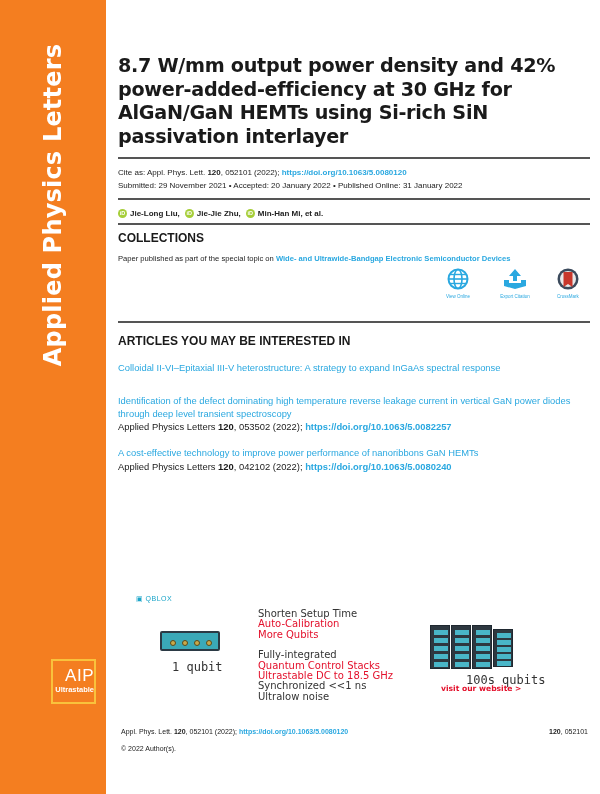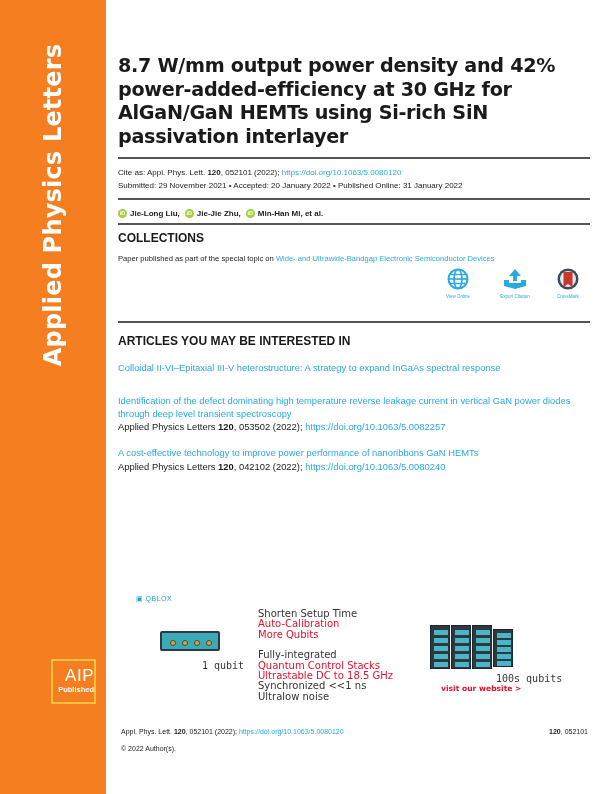"https://doi.org/10.1063/5.0080120" .link { font-weight: none -> bold }
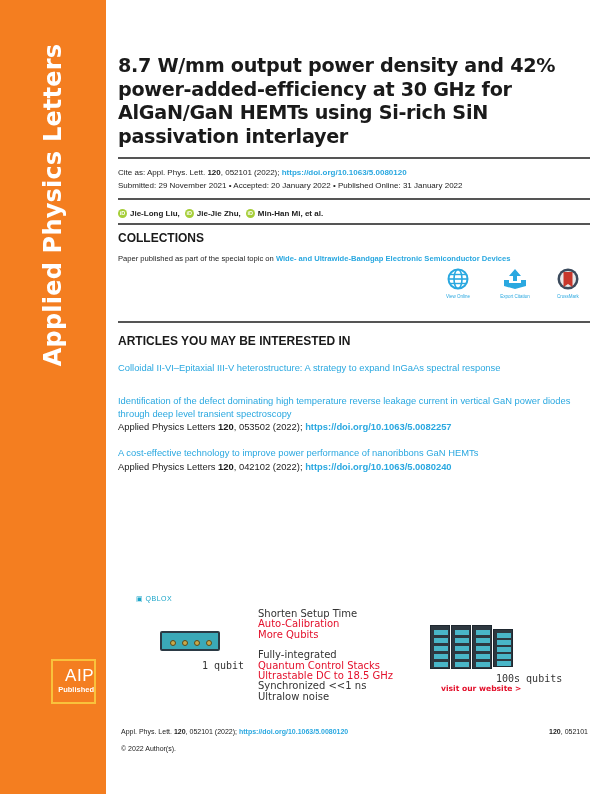"1 qubit" .ad-caption { font-size: 10px -> 12px; margin-left: 30px -> none }
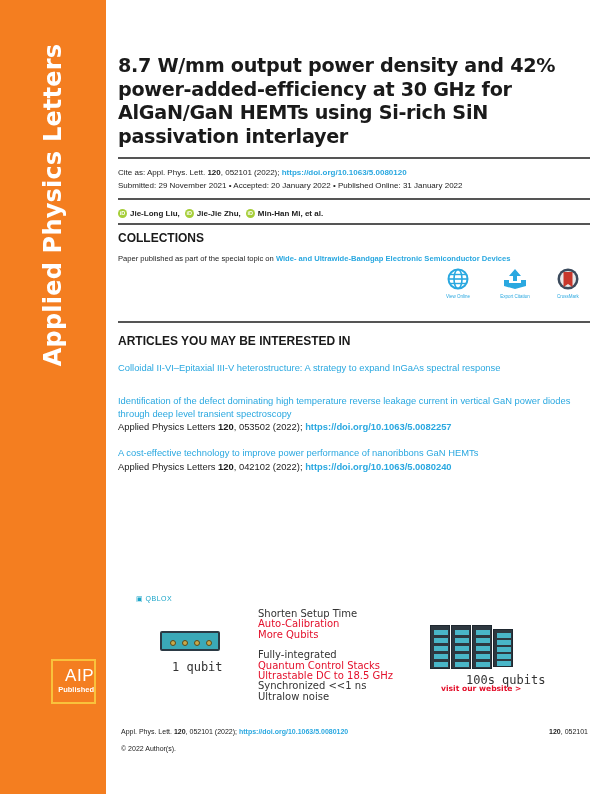"Published" div.pub { text: Published -> Ultrastable }
